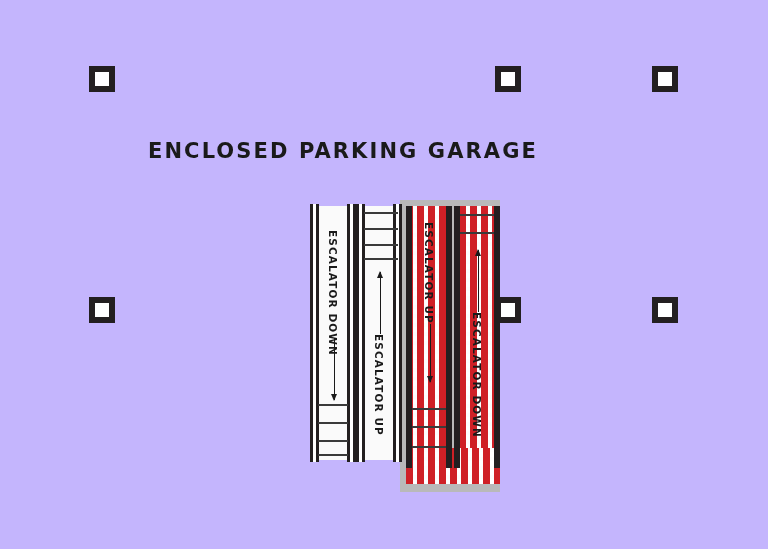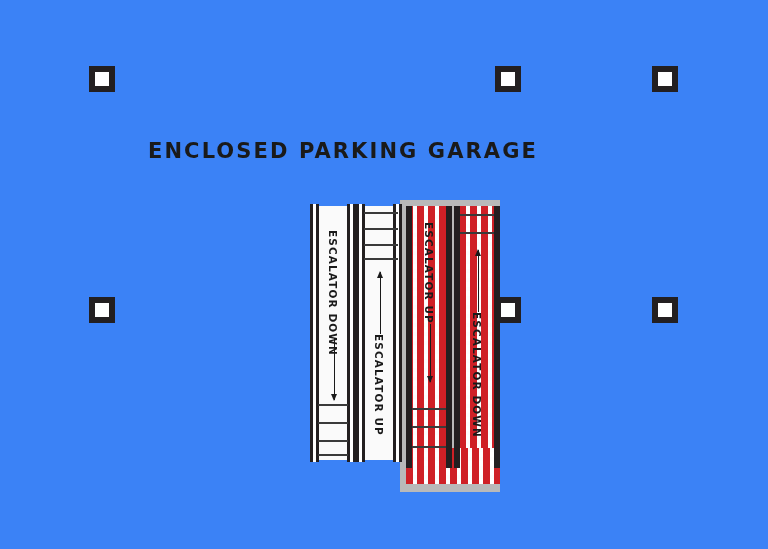"ENCLOSED PARKING GARAGE" #canvas { background: #3b82f6 -> #c4b5fd }
